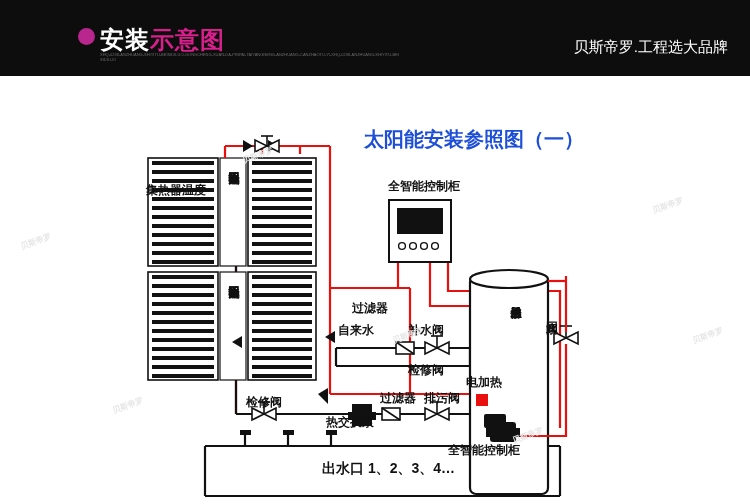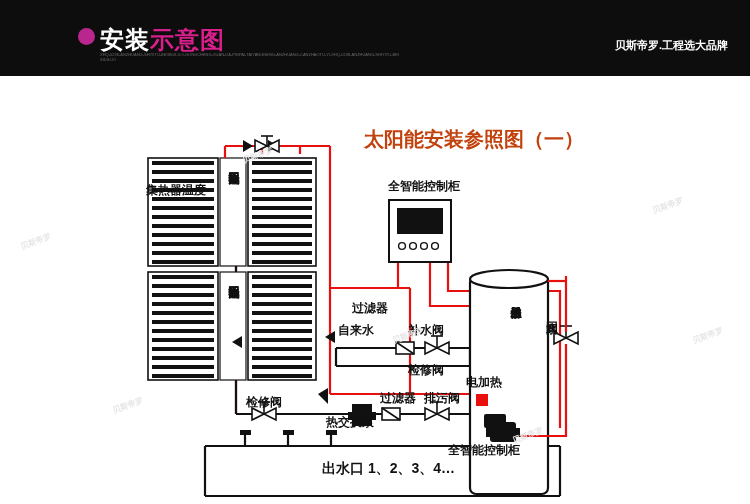"贝斯帝罗.工程选大品牌" .hdr-brand { font-size: 11px -> 15px; font-weight: bold -> normal }
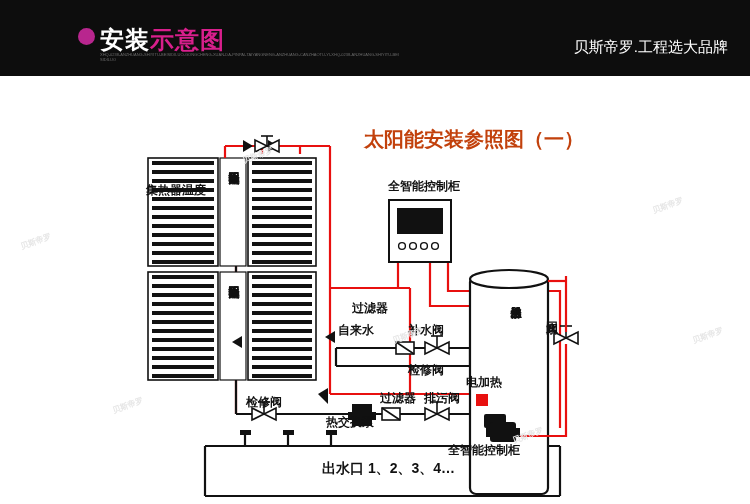"太阳能安装参照图（一）" .title-main { color: #c2410c -> #1d4ed8 }
